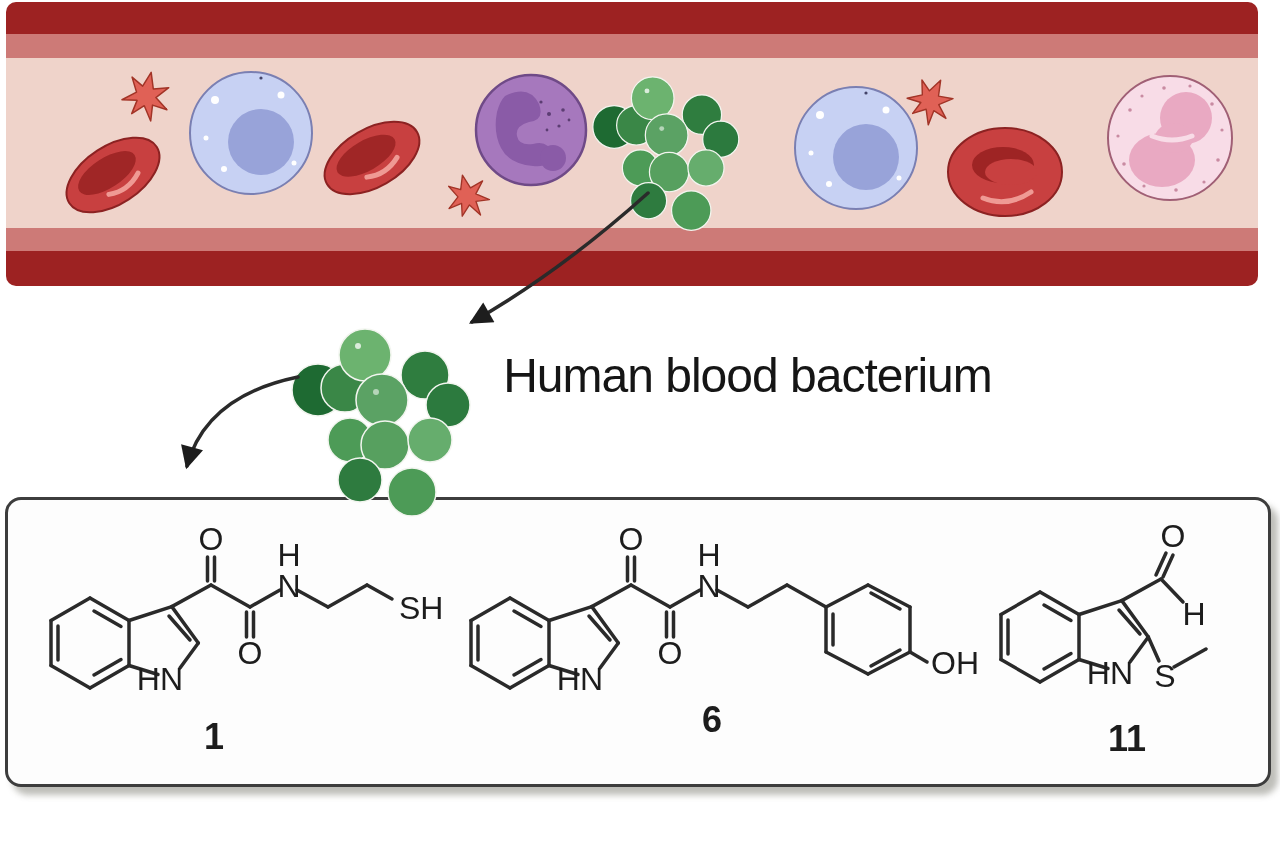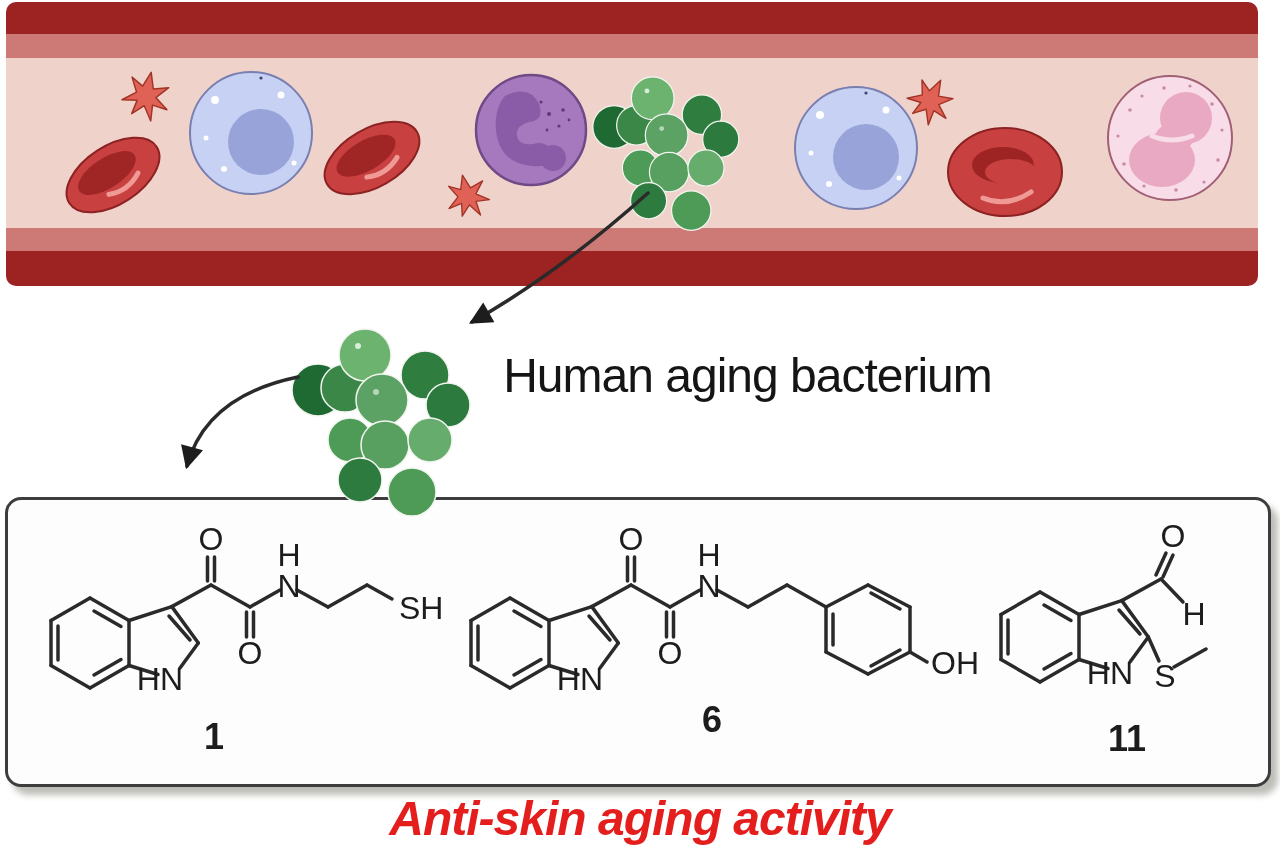"Human aging bacterium" div.title-line1 { text: aging -> blood }
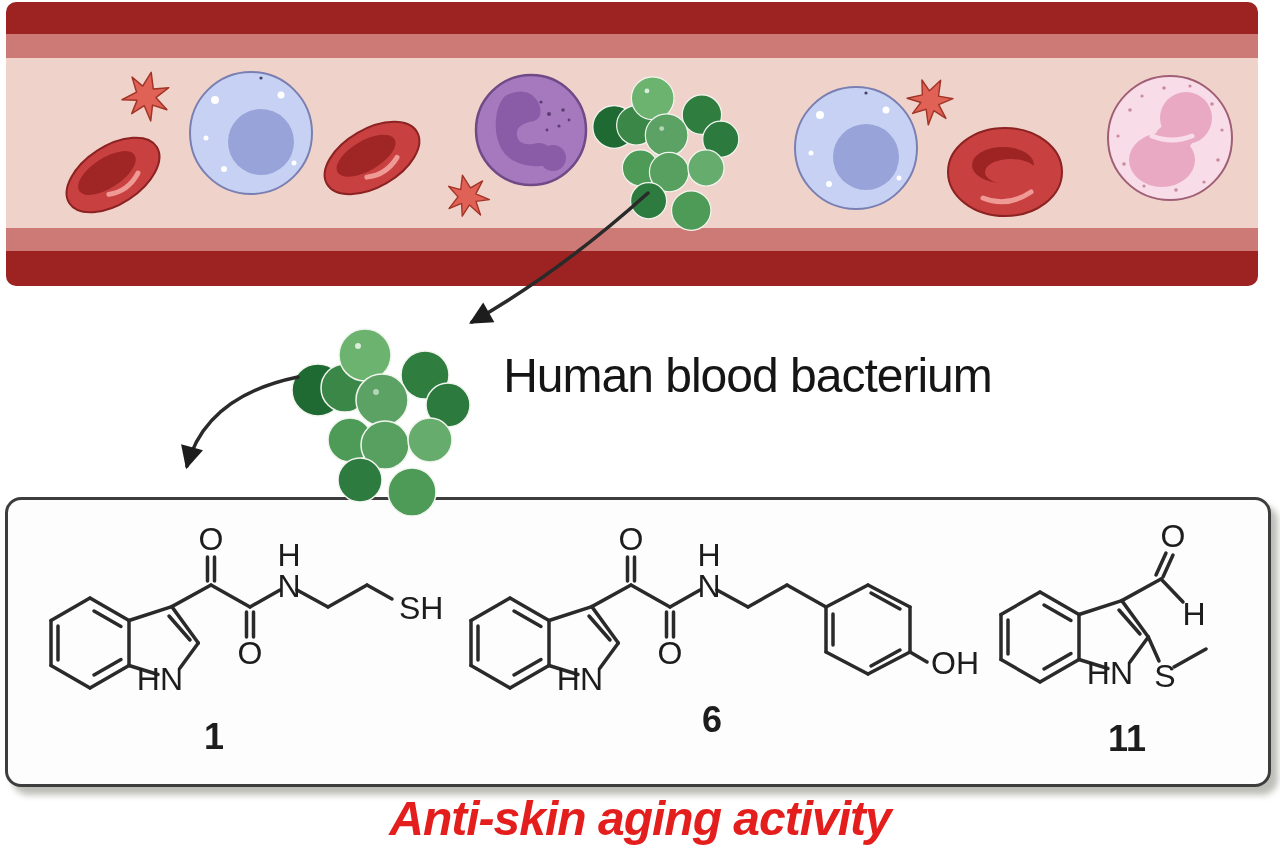"Anti-skin aging activity" div.caption { html: <div>Anti-skin aging activity</div> -> none }
